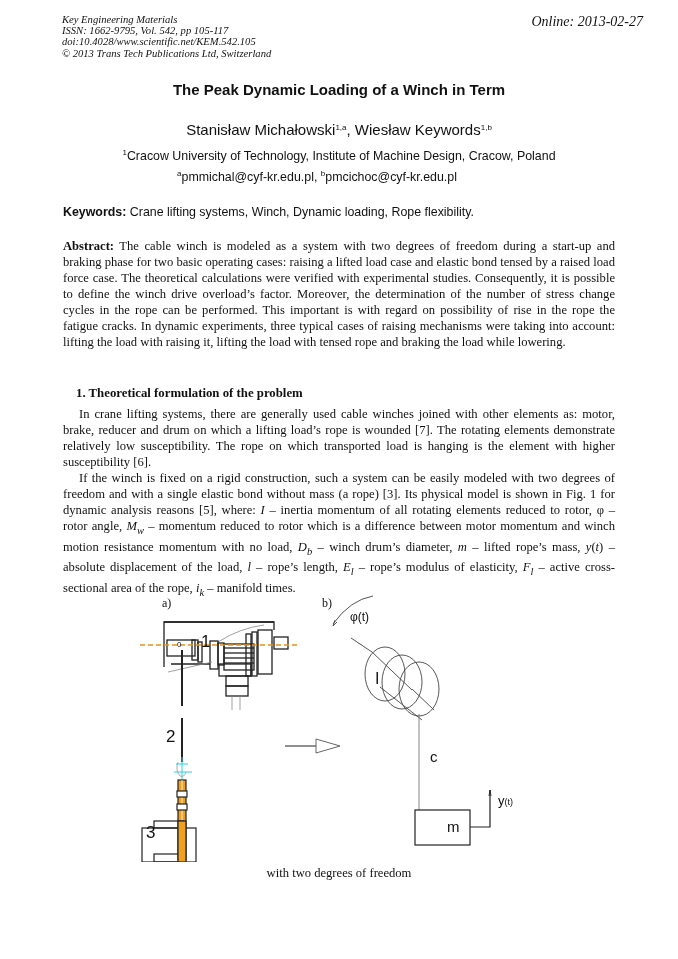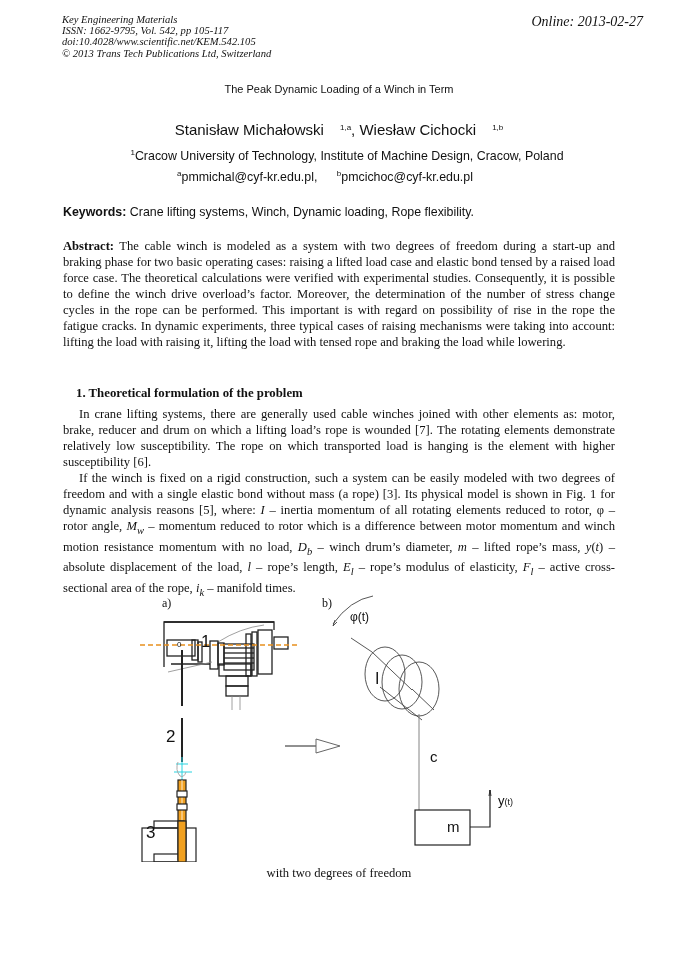"The Peak Dynamic Loading of" .title { font-size: 11px -> 15px; font-weight: normal -> bold }
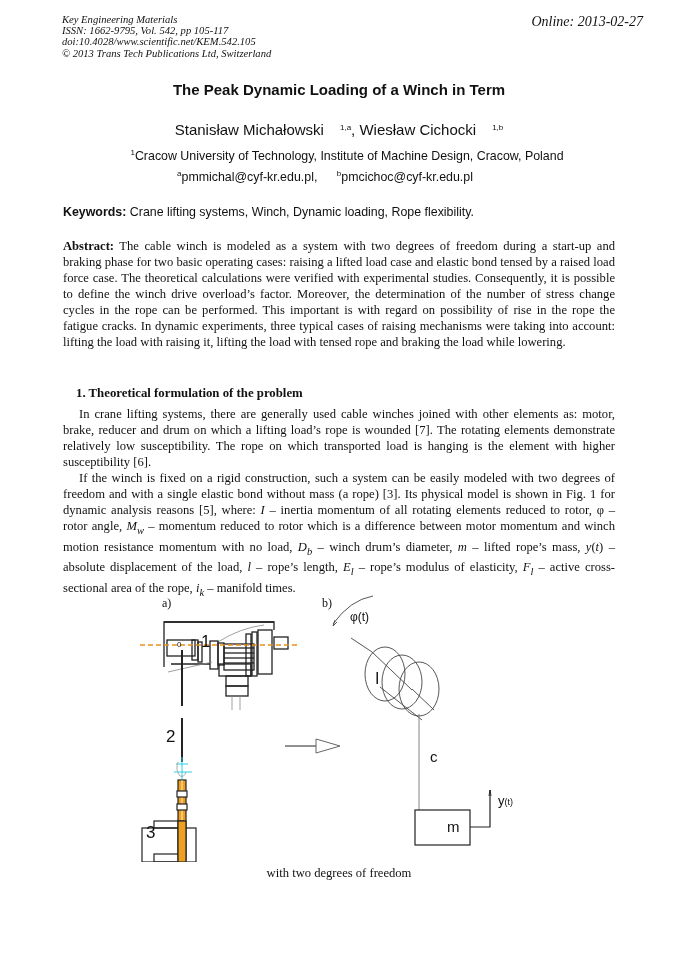"1,a" sup { margin-left: 16px -> none }
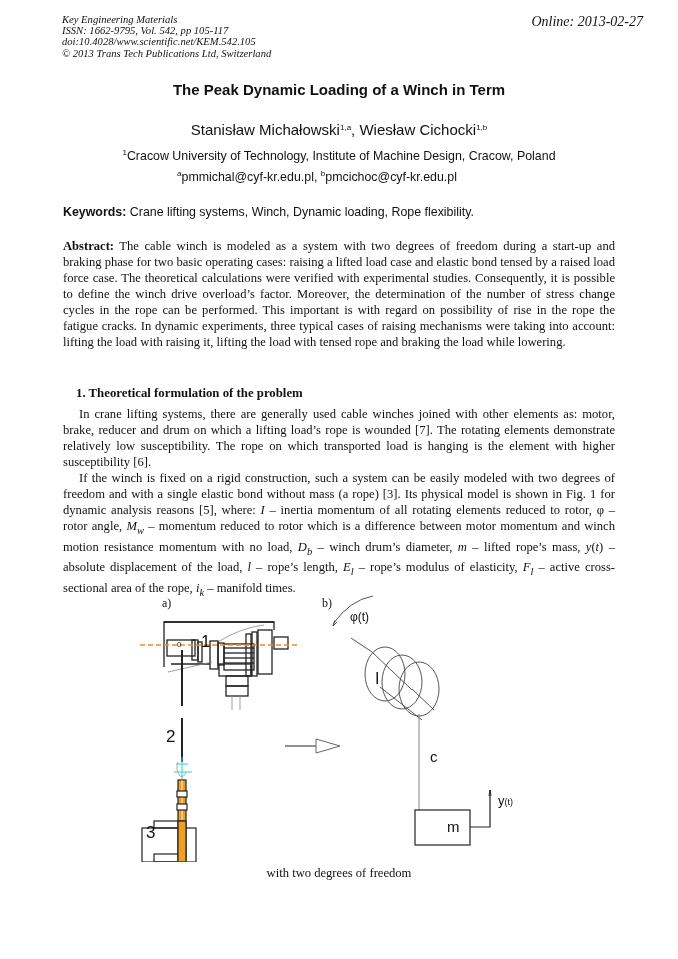"Wiesław Cichocki" span { text: Cichocki -> Keywords }
